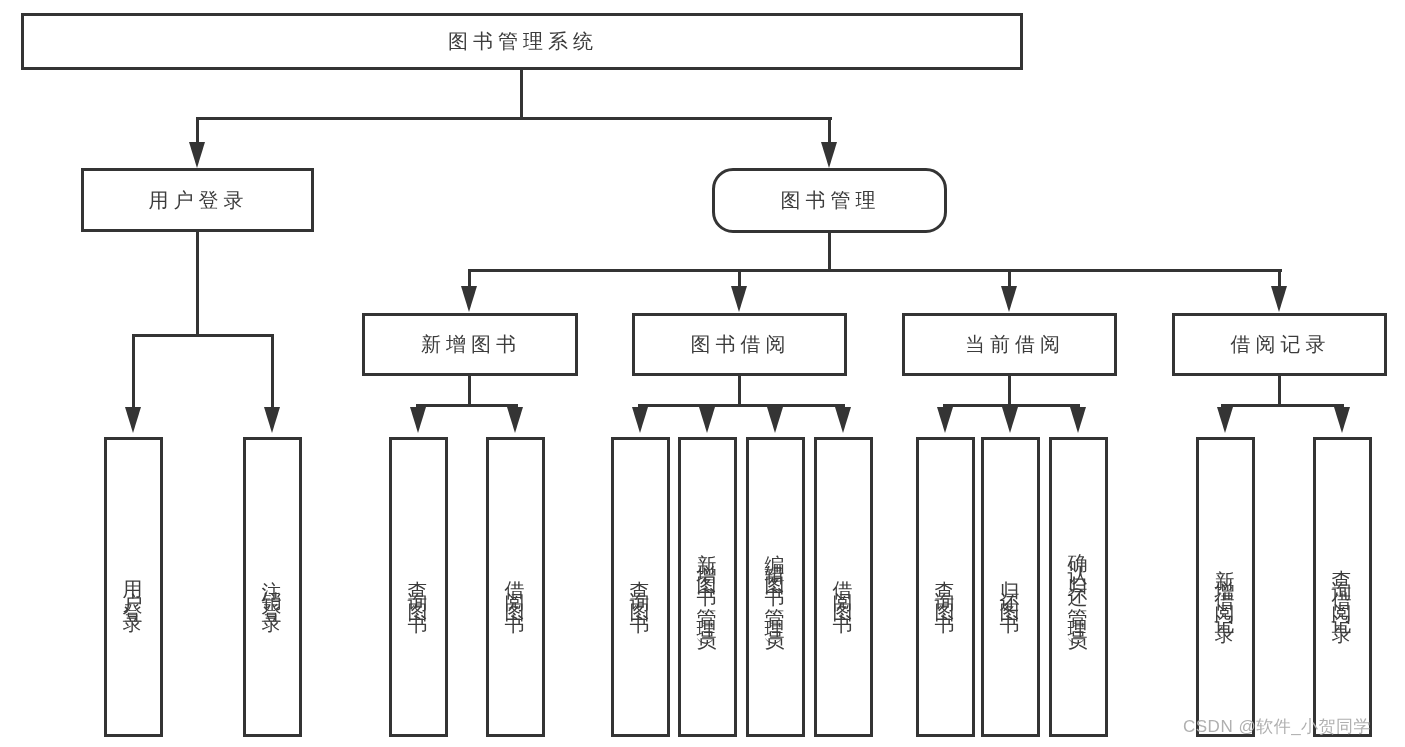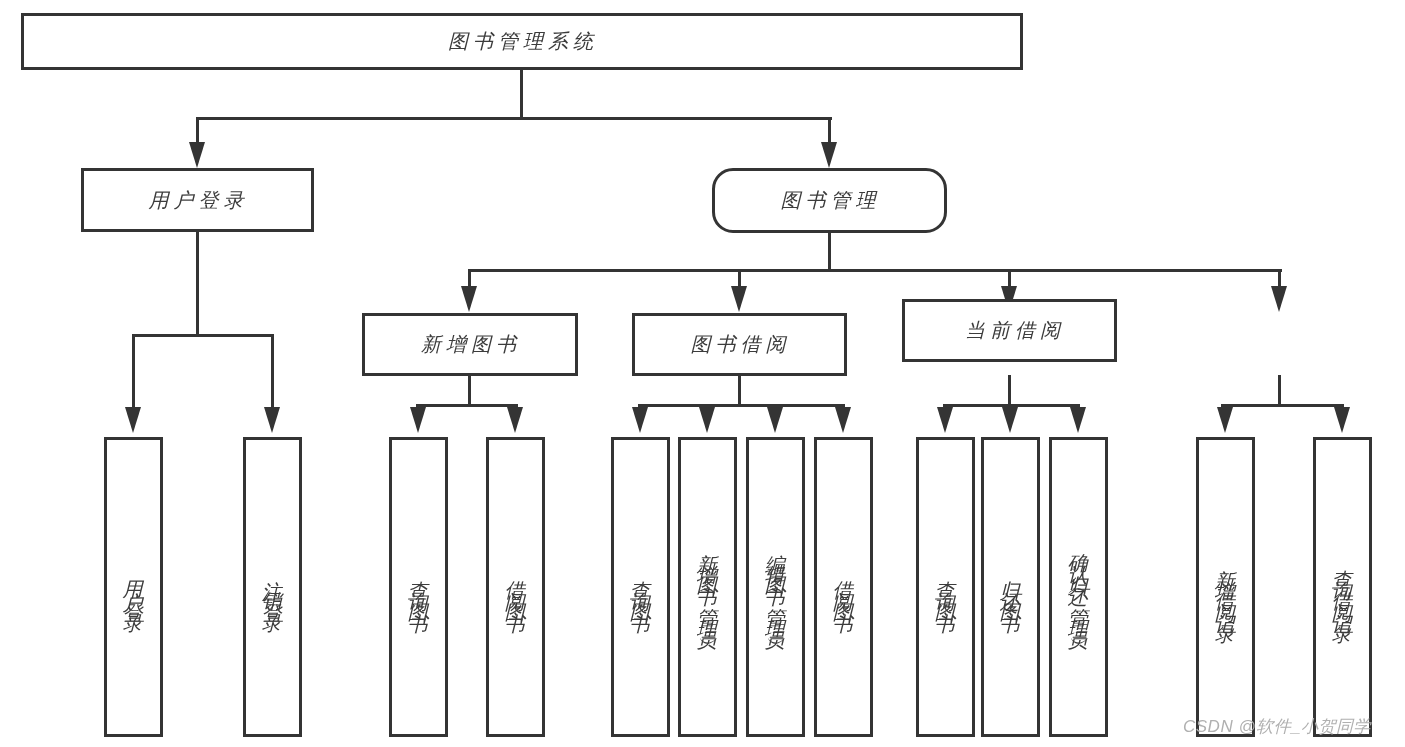"图书管理系统" .stage { font-style: italic -> none }
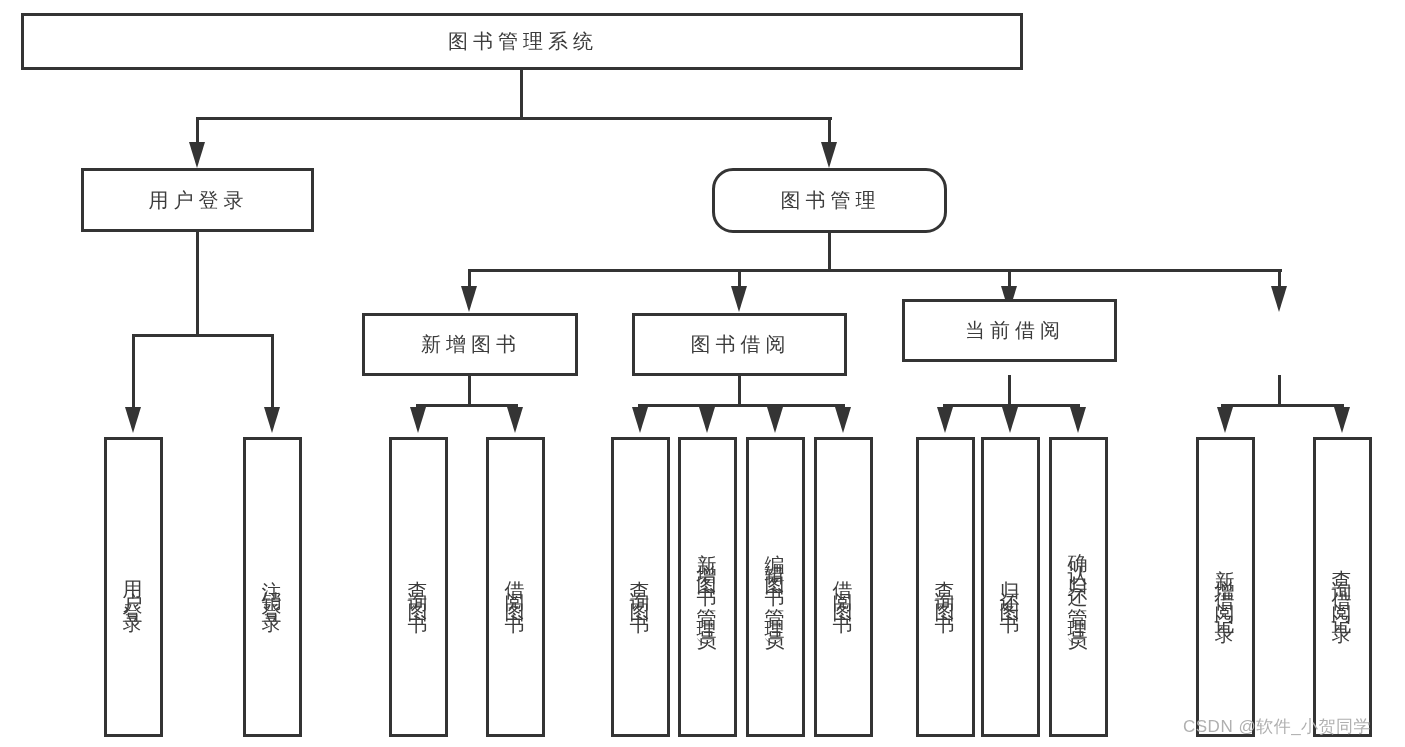"当前借阅" div.box { top: 299px -> 313px }
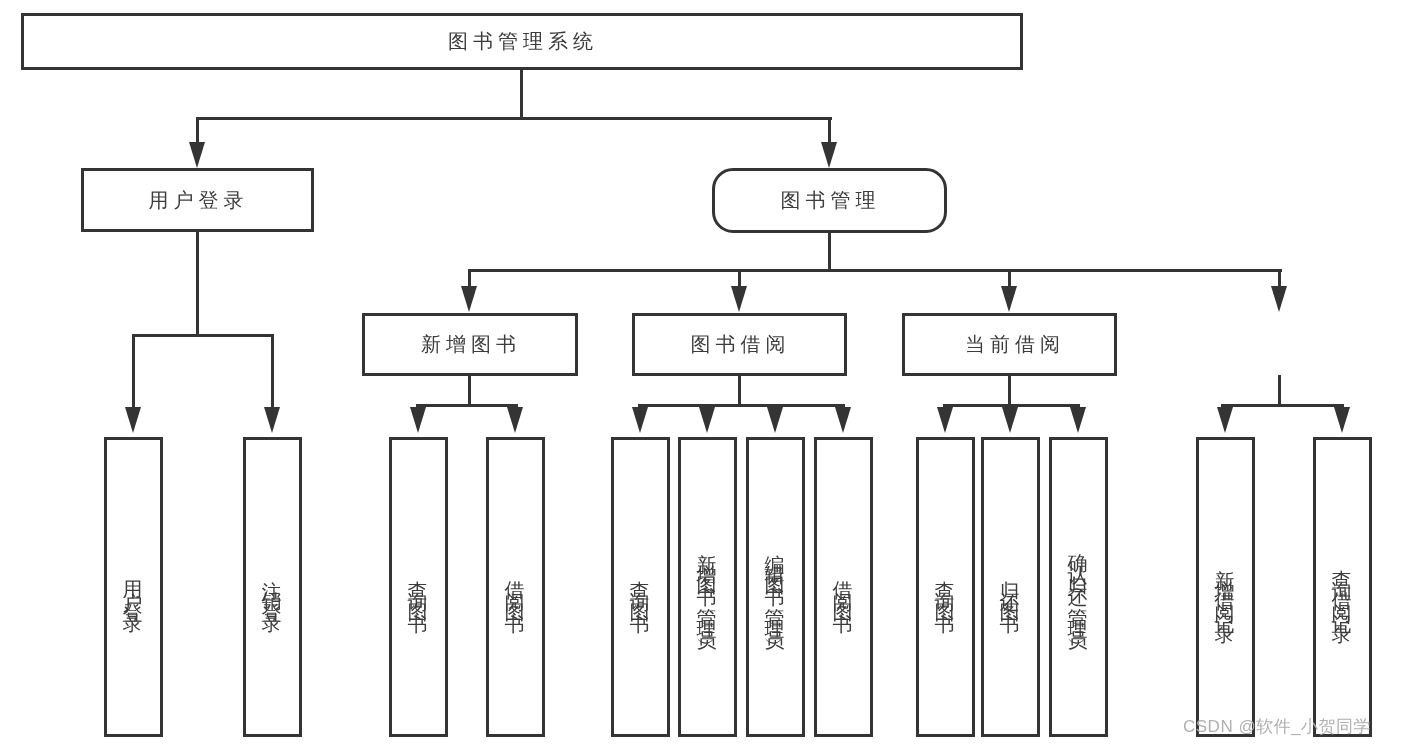"借阅记录" div.box { html: none -> <div>借阅记录</div> }
